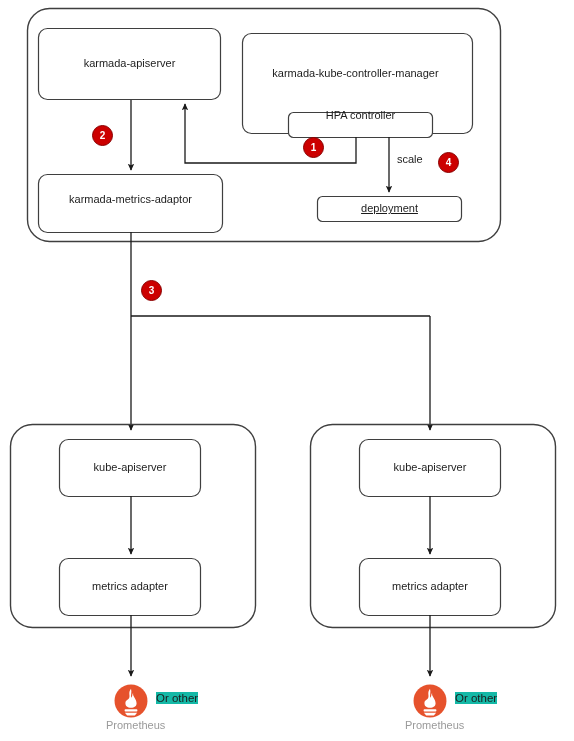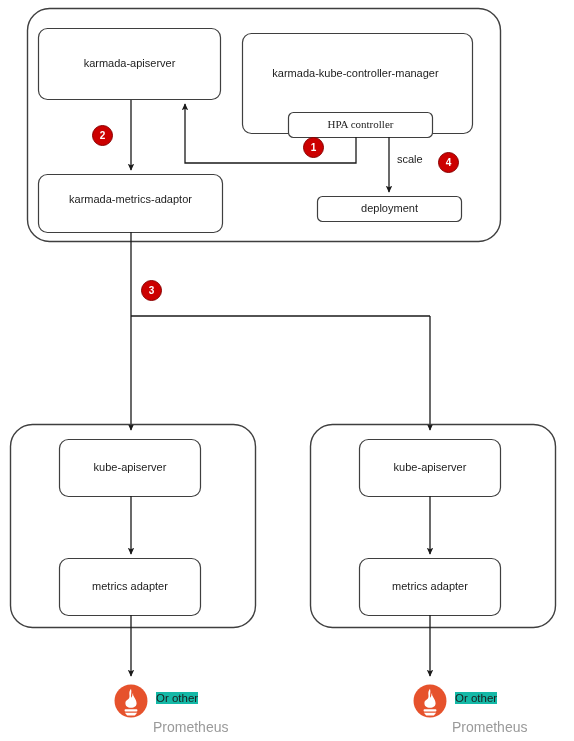"HPA controller" div.node-label { font-family: Liberation Serif, serif -> none; top: 112px -> 103px }
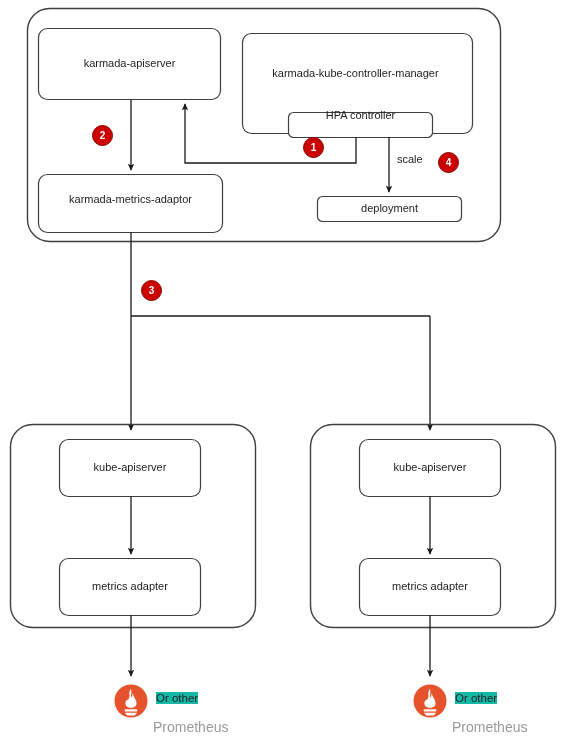"deployment" div.node-label { text-decoration: none -> underline }
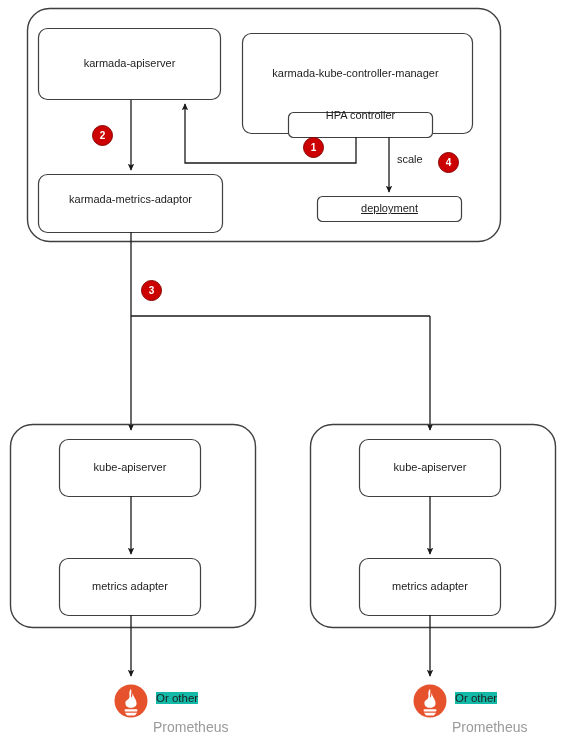"Prometheus" .prom-caption { font-size: 14px -> 11px; margin-left: 47px -> none }
